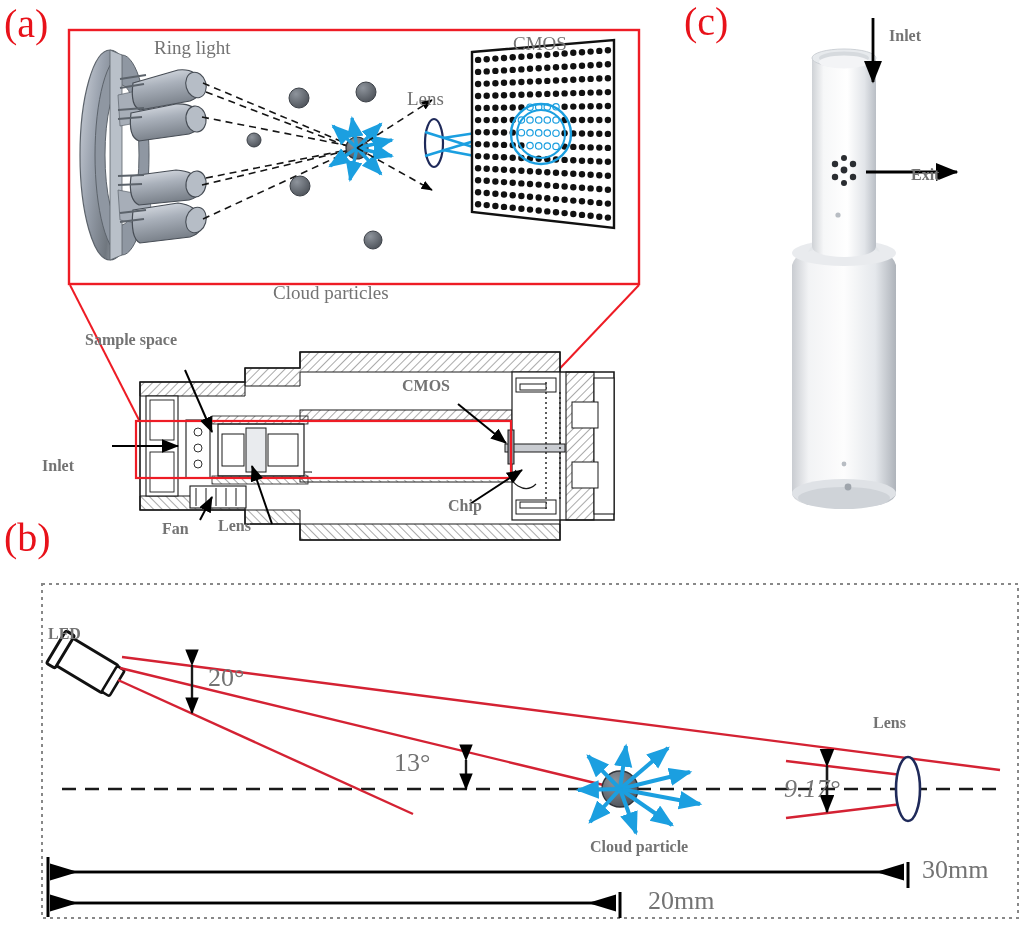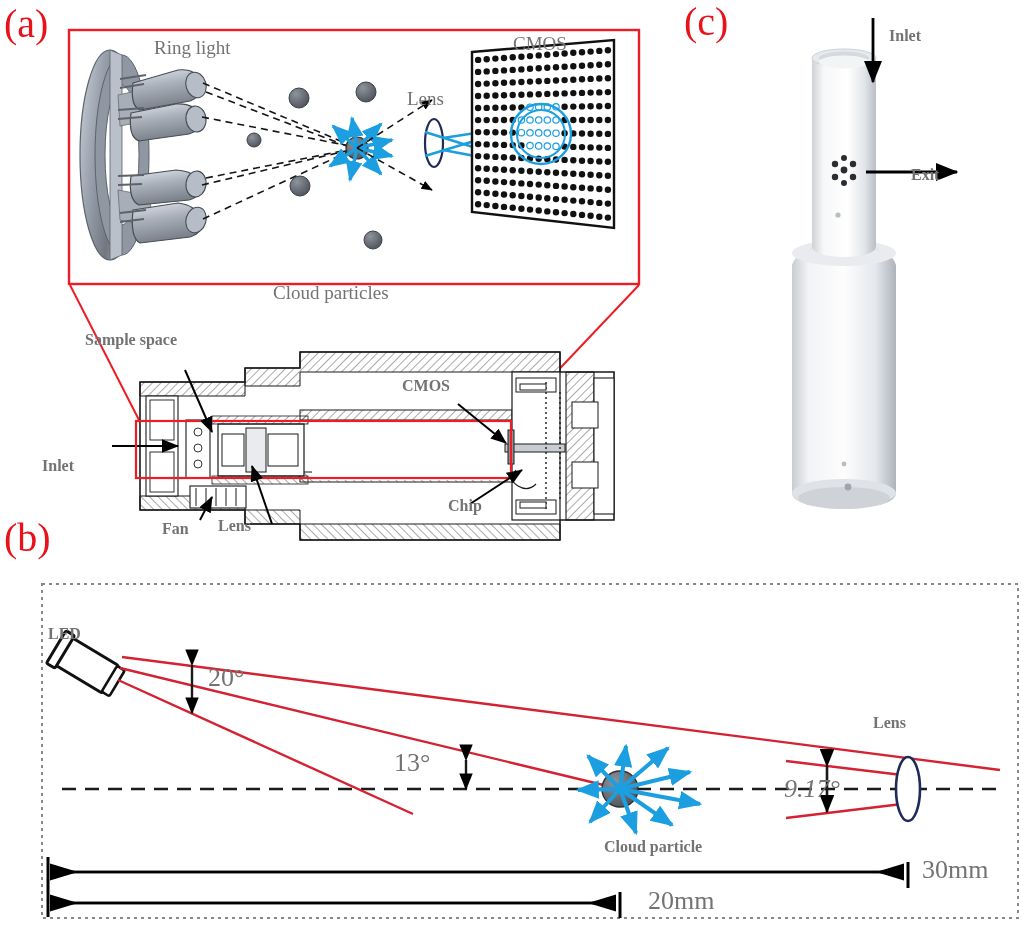"Cloud particle" div.lbl { left: 604px -> 590px }
